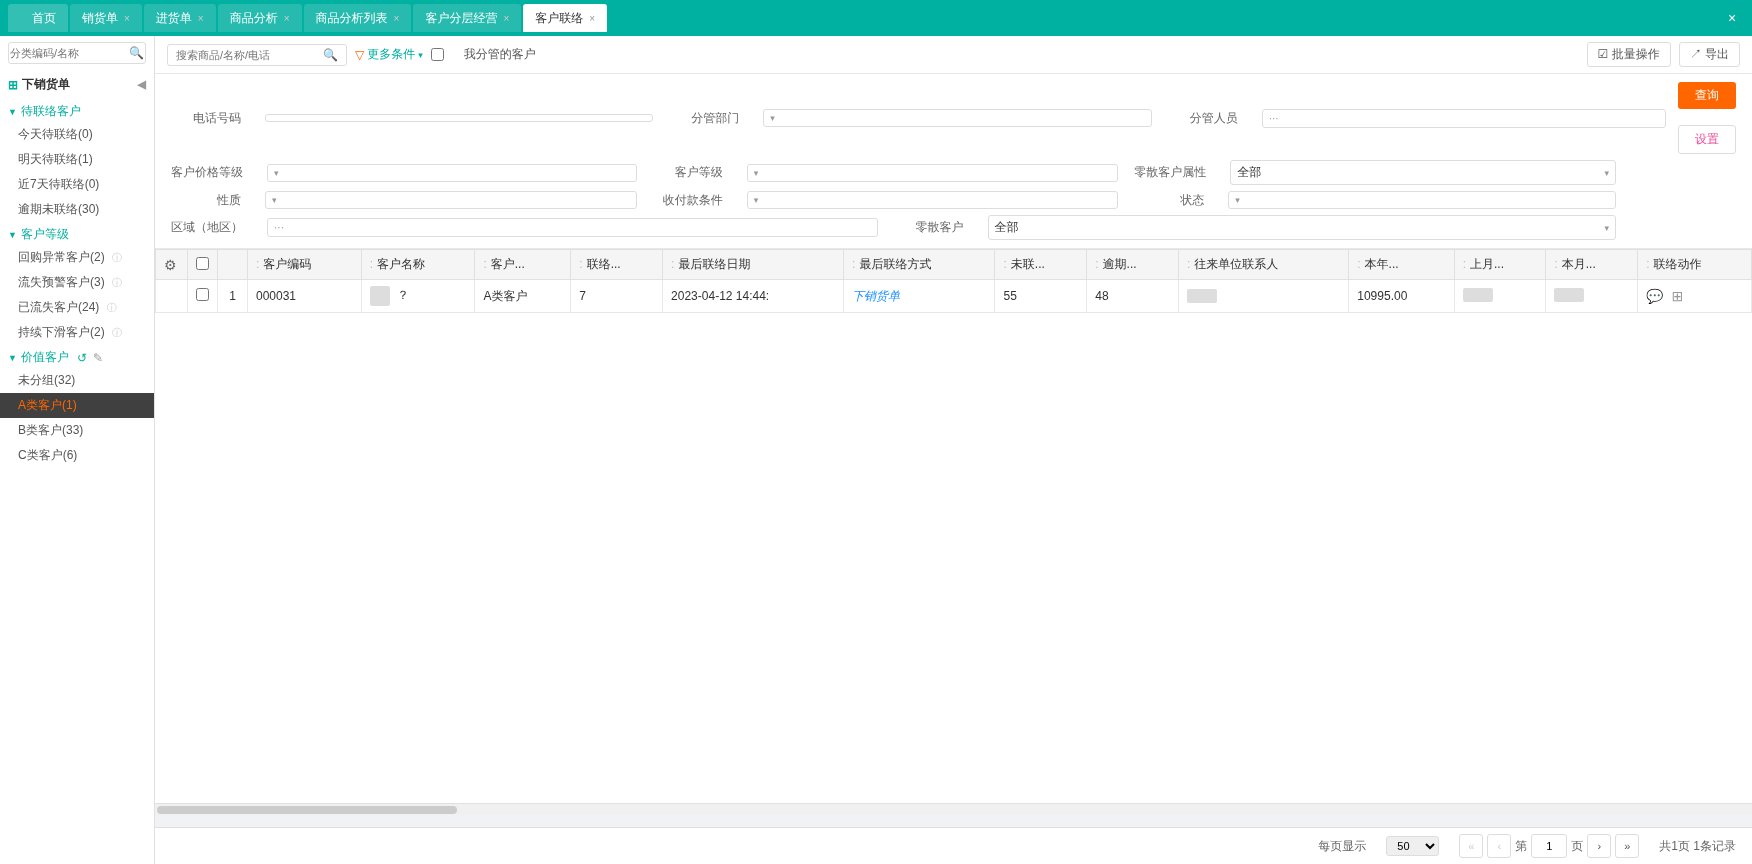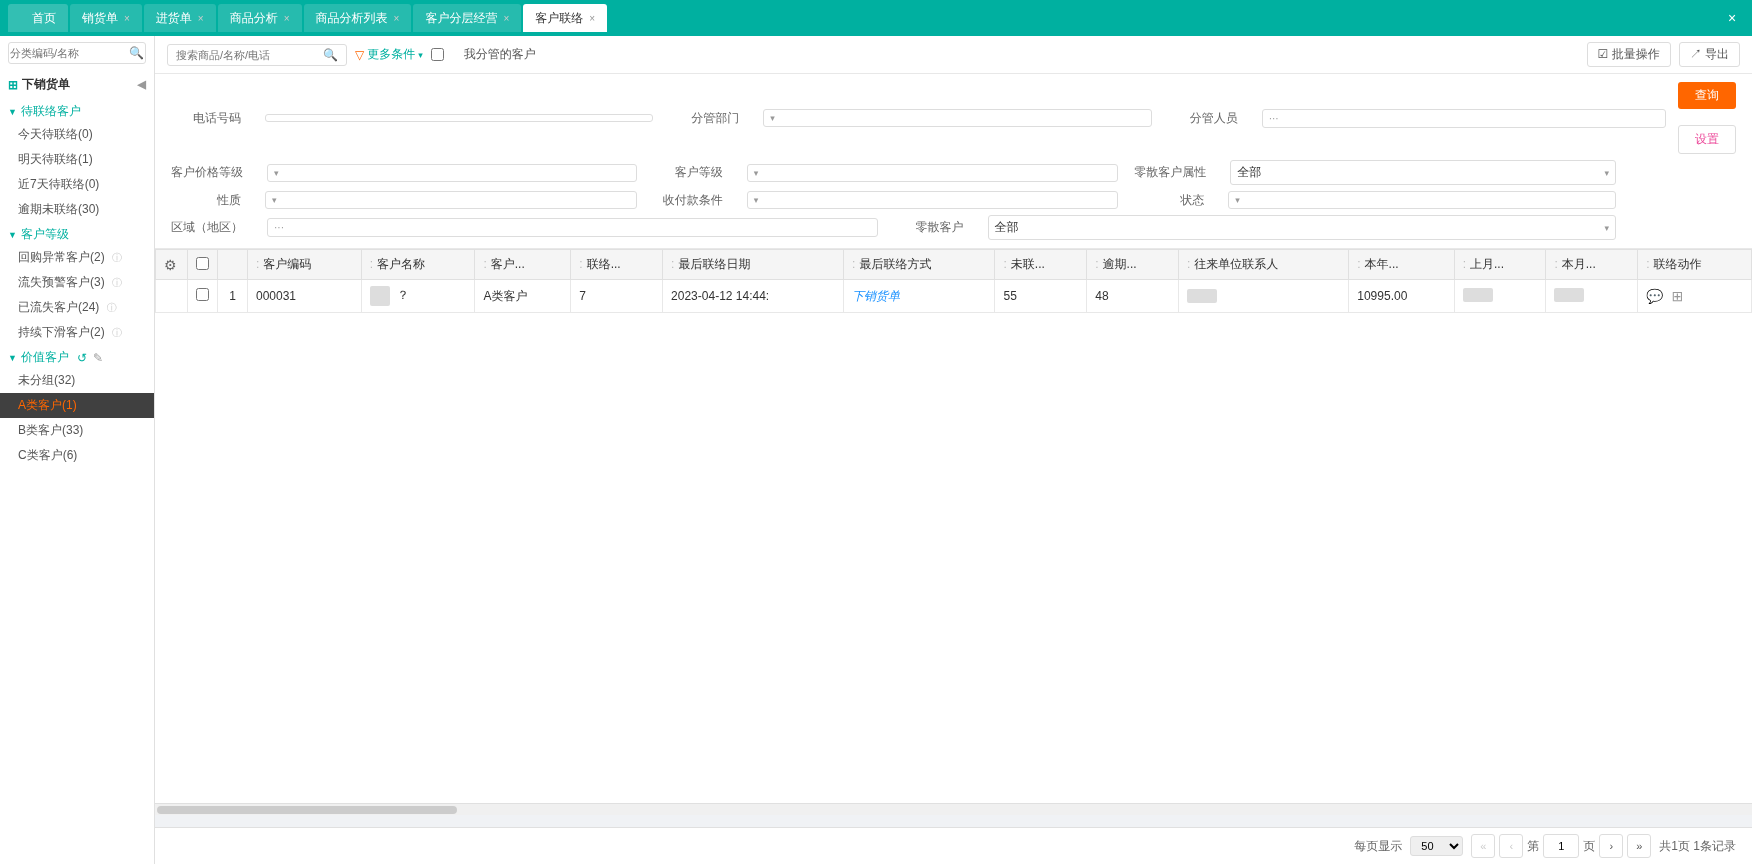"每页显示" .footer-bar { gap: 8px -> 20px }
